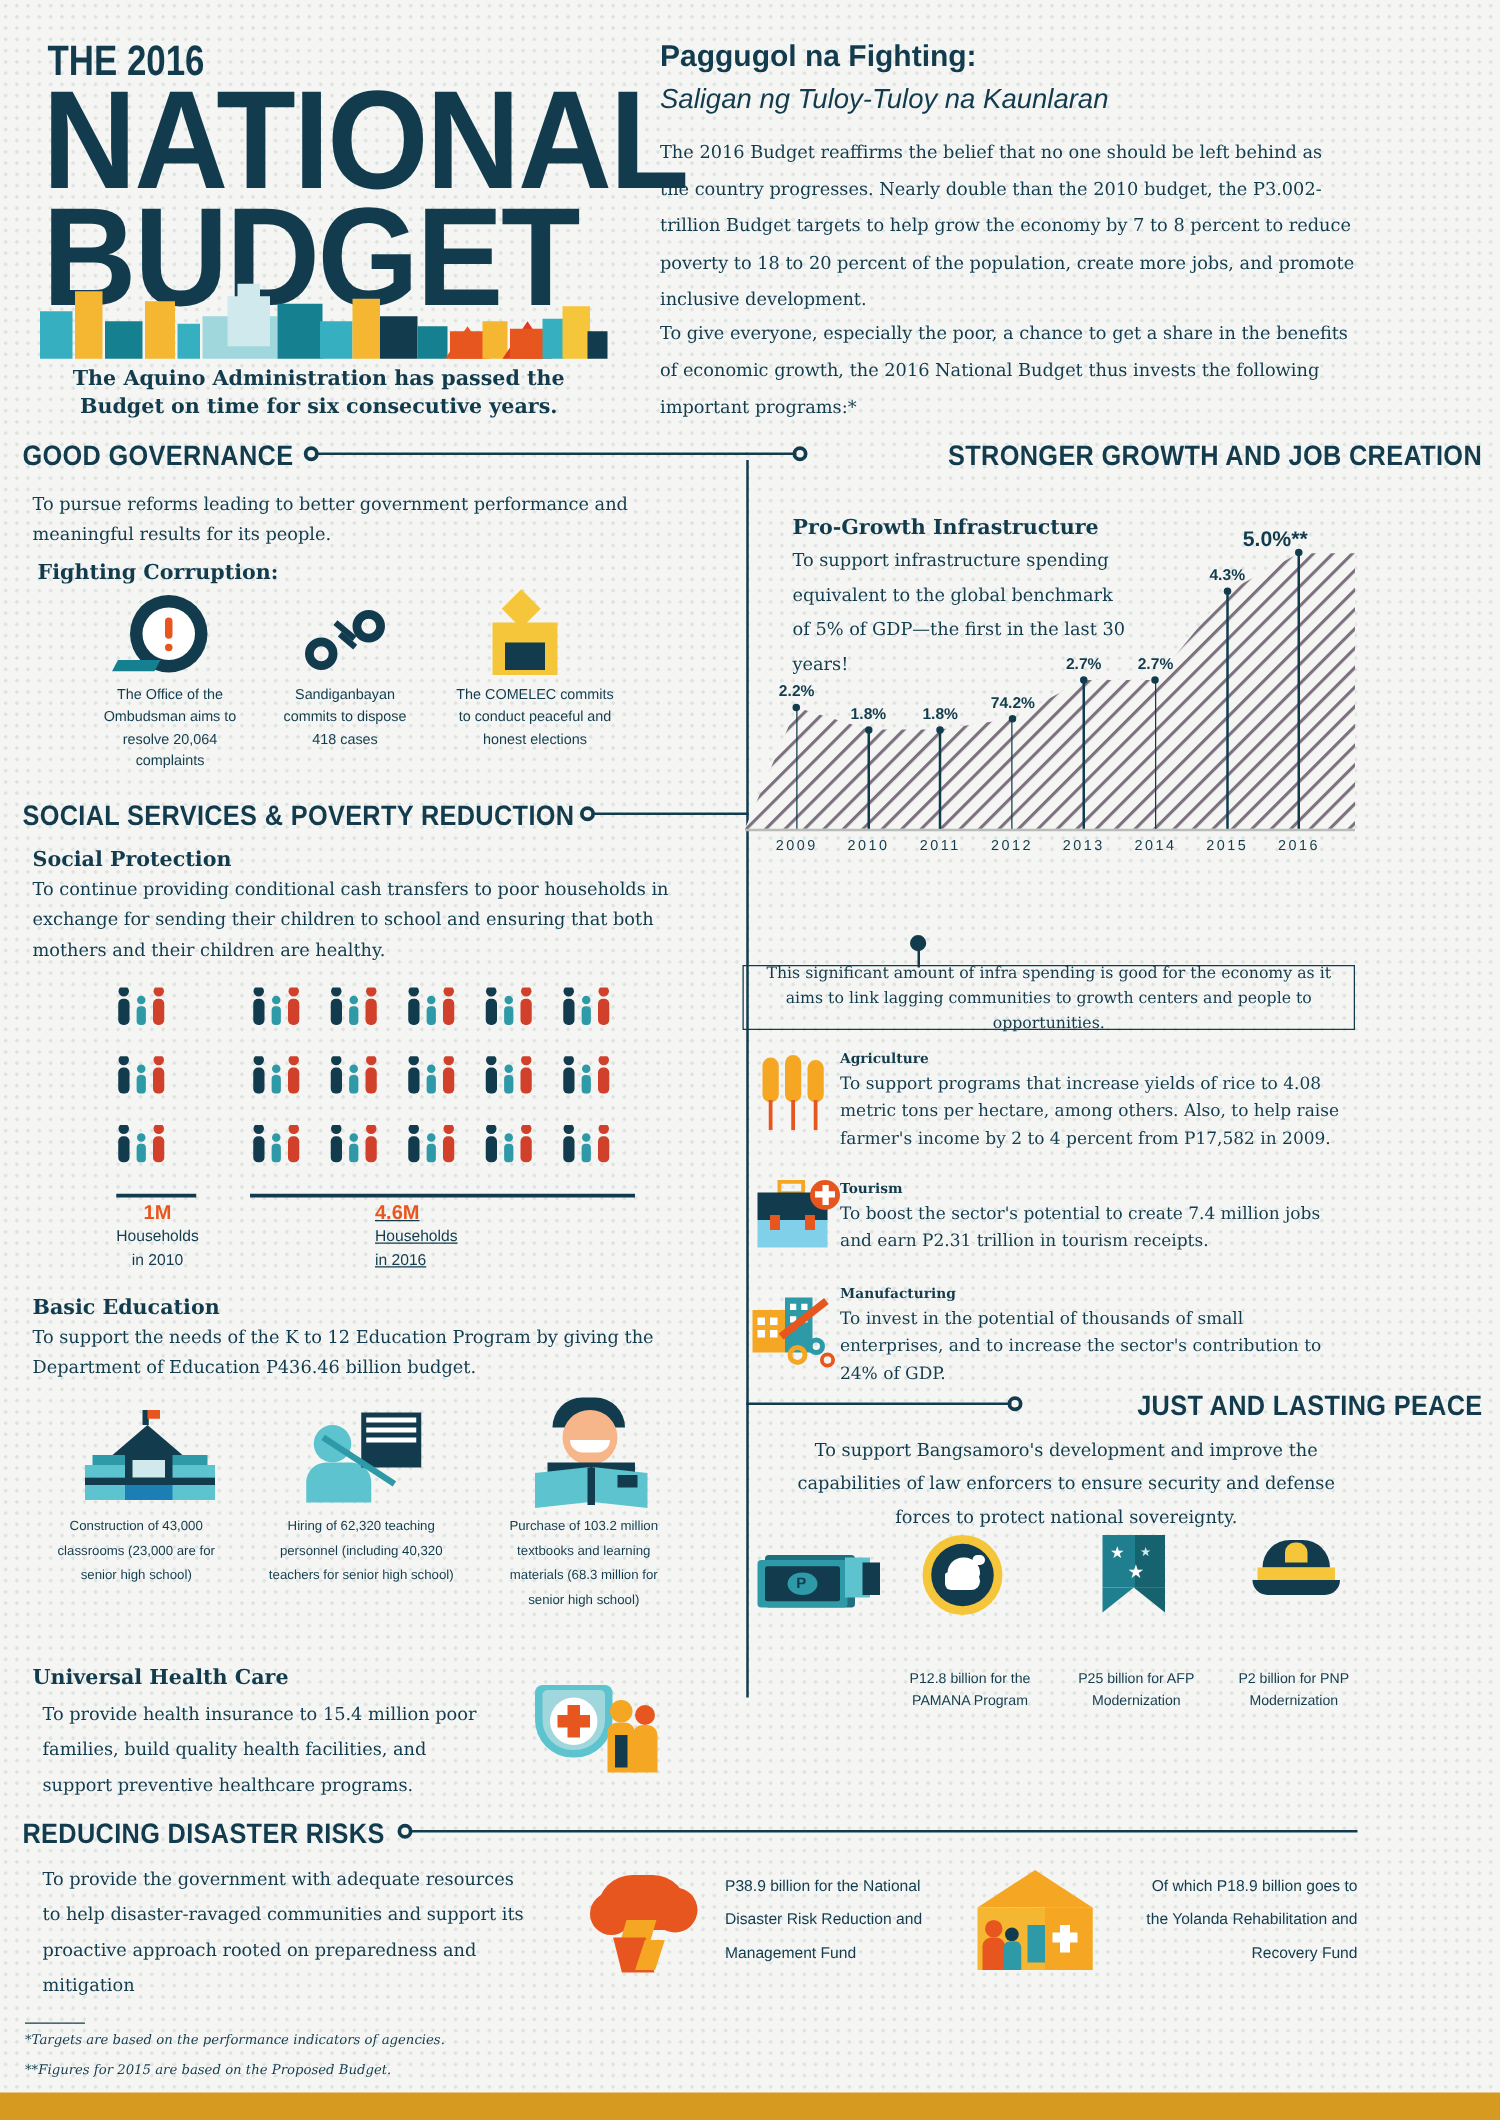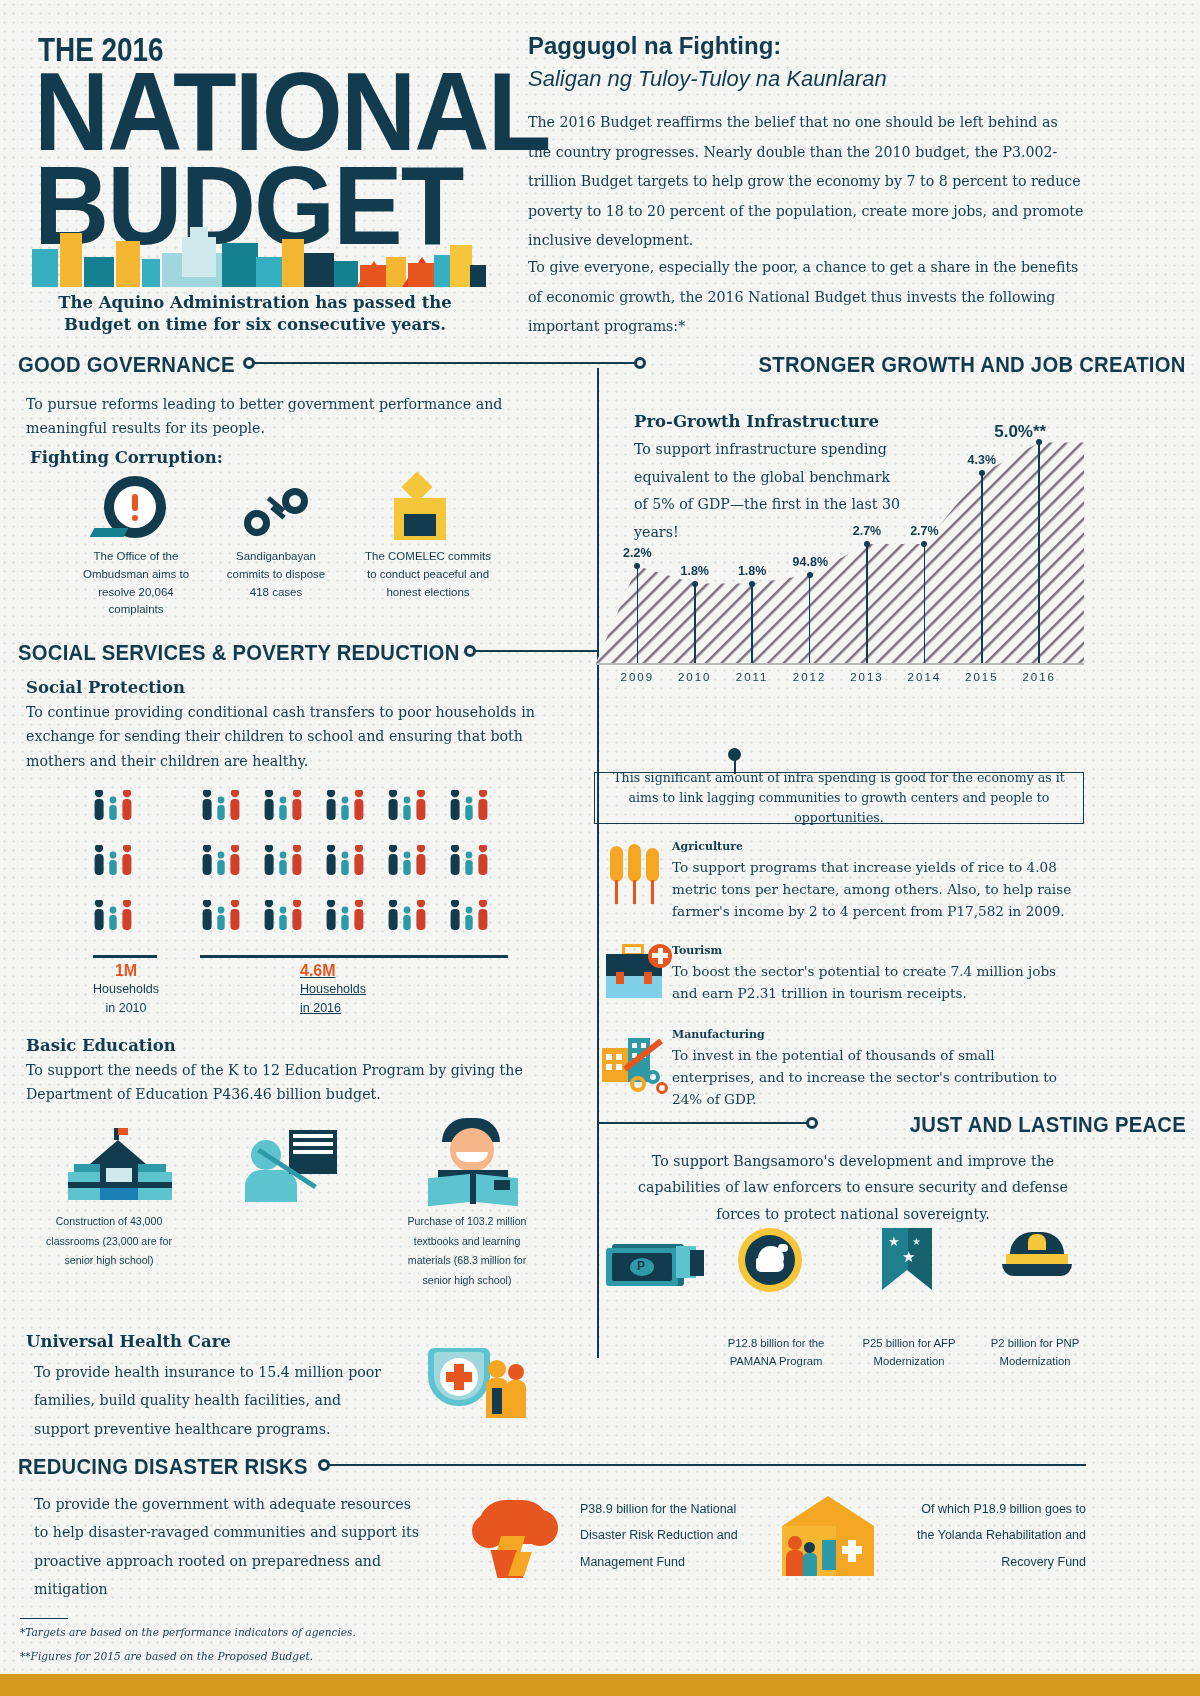"94.8%" div.c-lbl { text: 94.8% -> 74.2% }
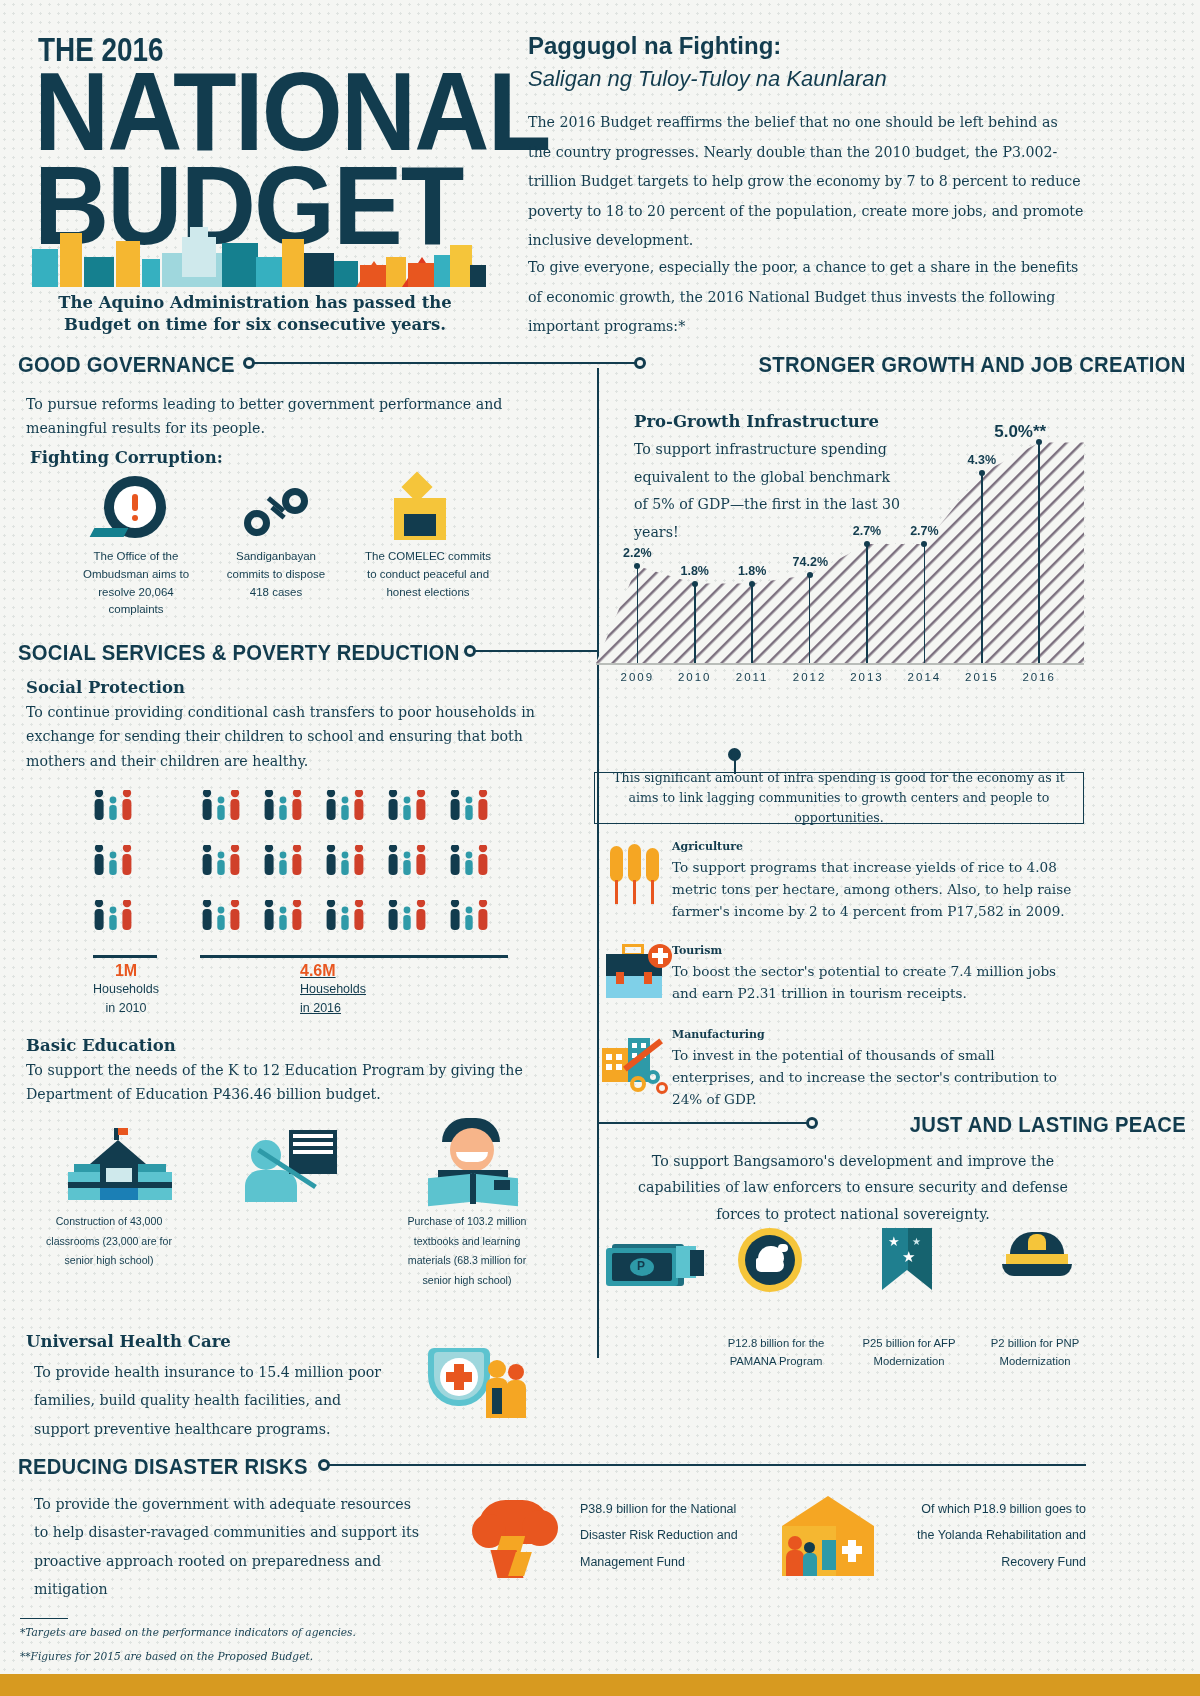"Hiring of 62,320 teaching personnel" div.cap { html: none -> <div>Hiring of 62,320 teaching personnel (including 40,320 teachers for senior high school)</div> }
